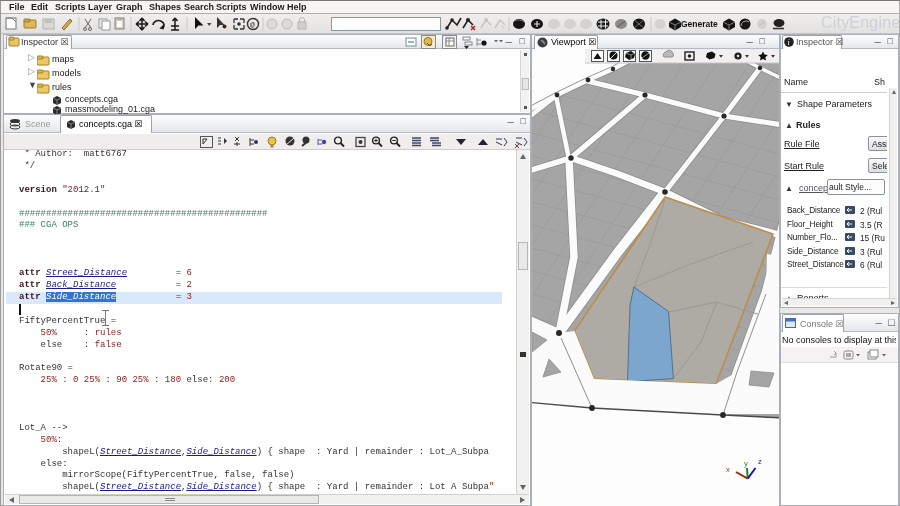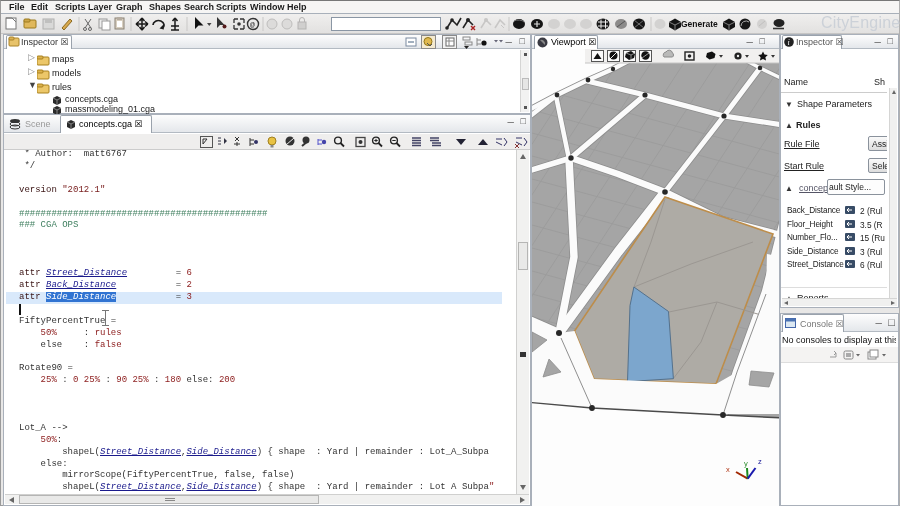"version" .kw { font-weight: normal -> bold }
